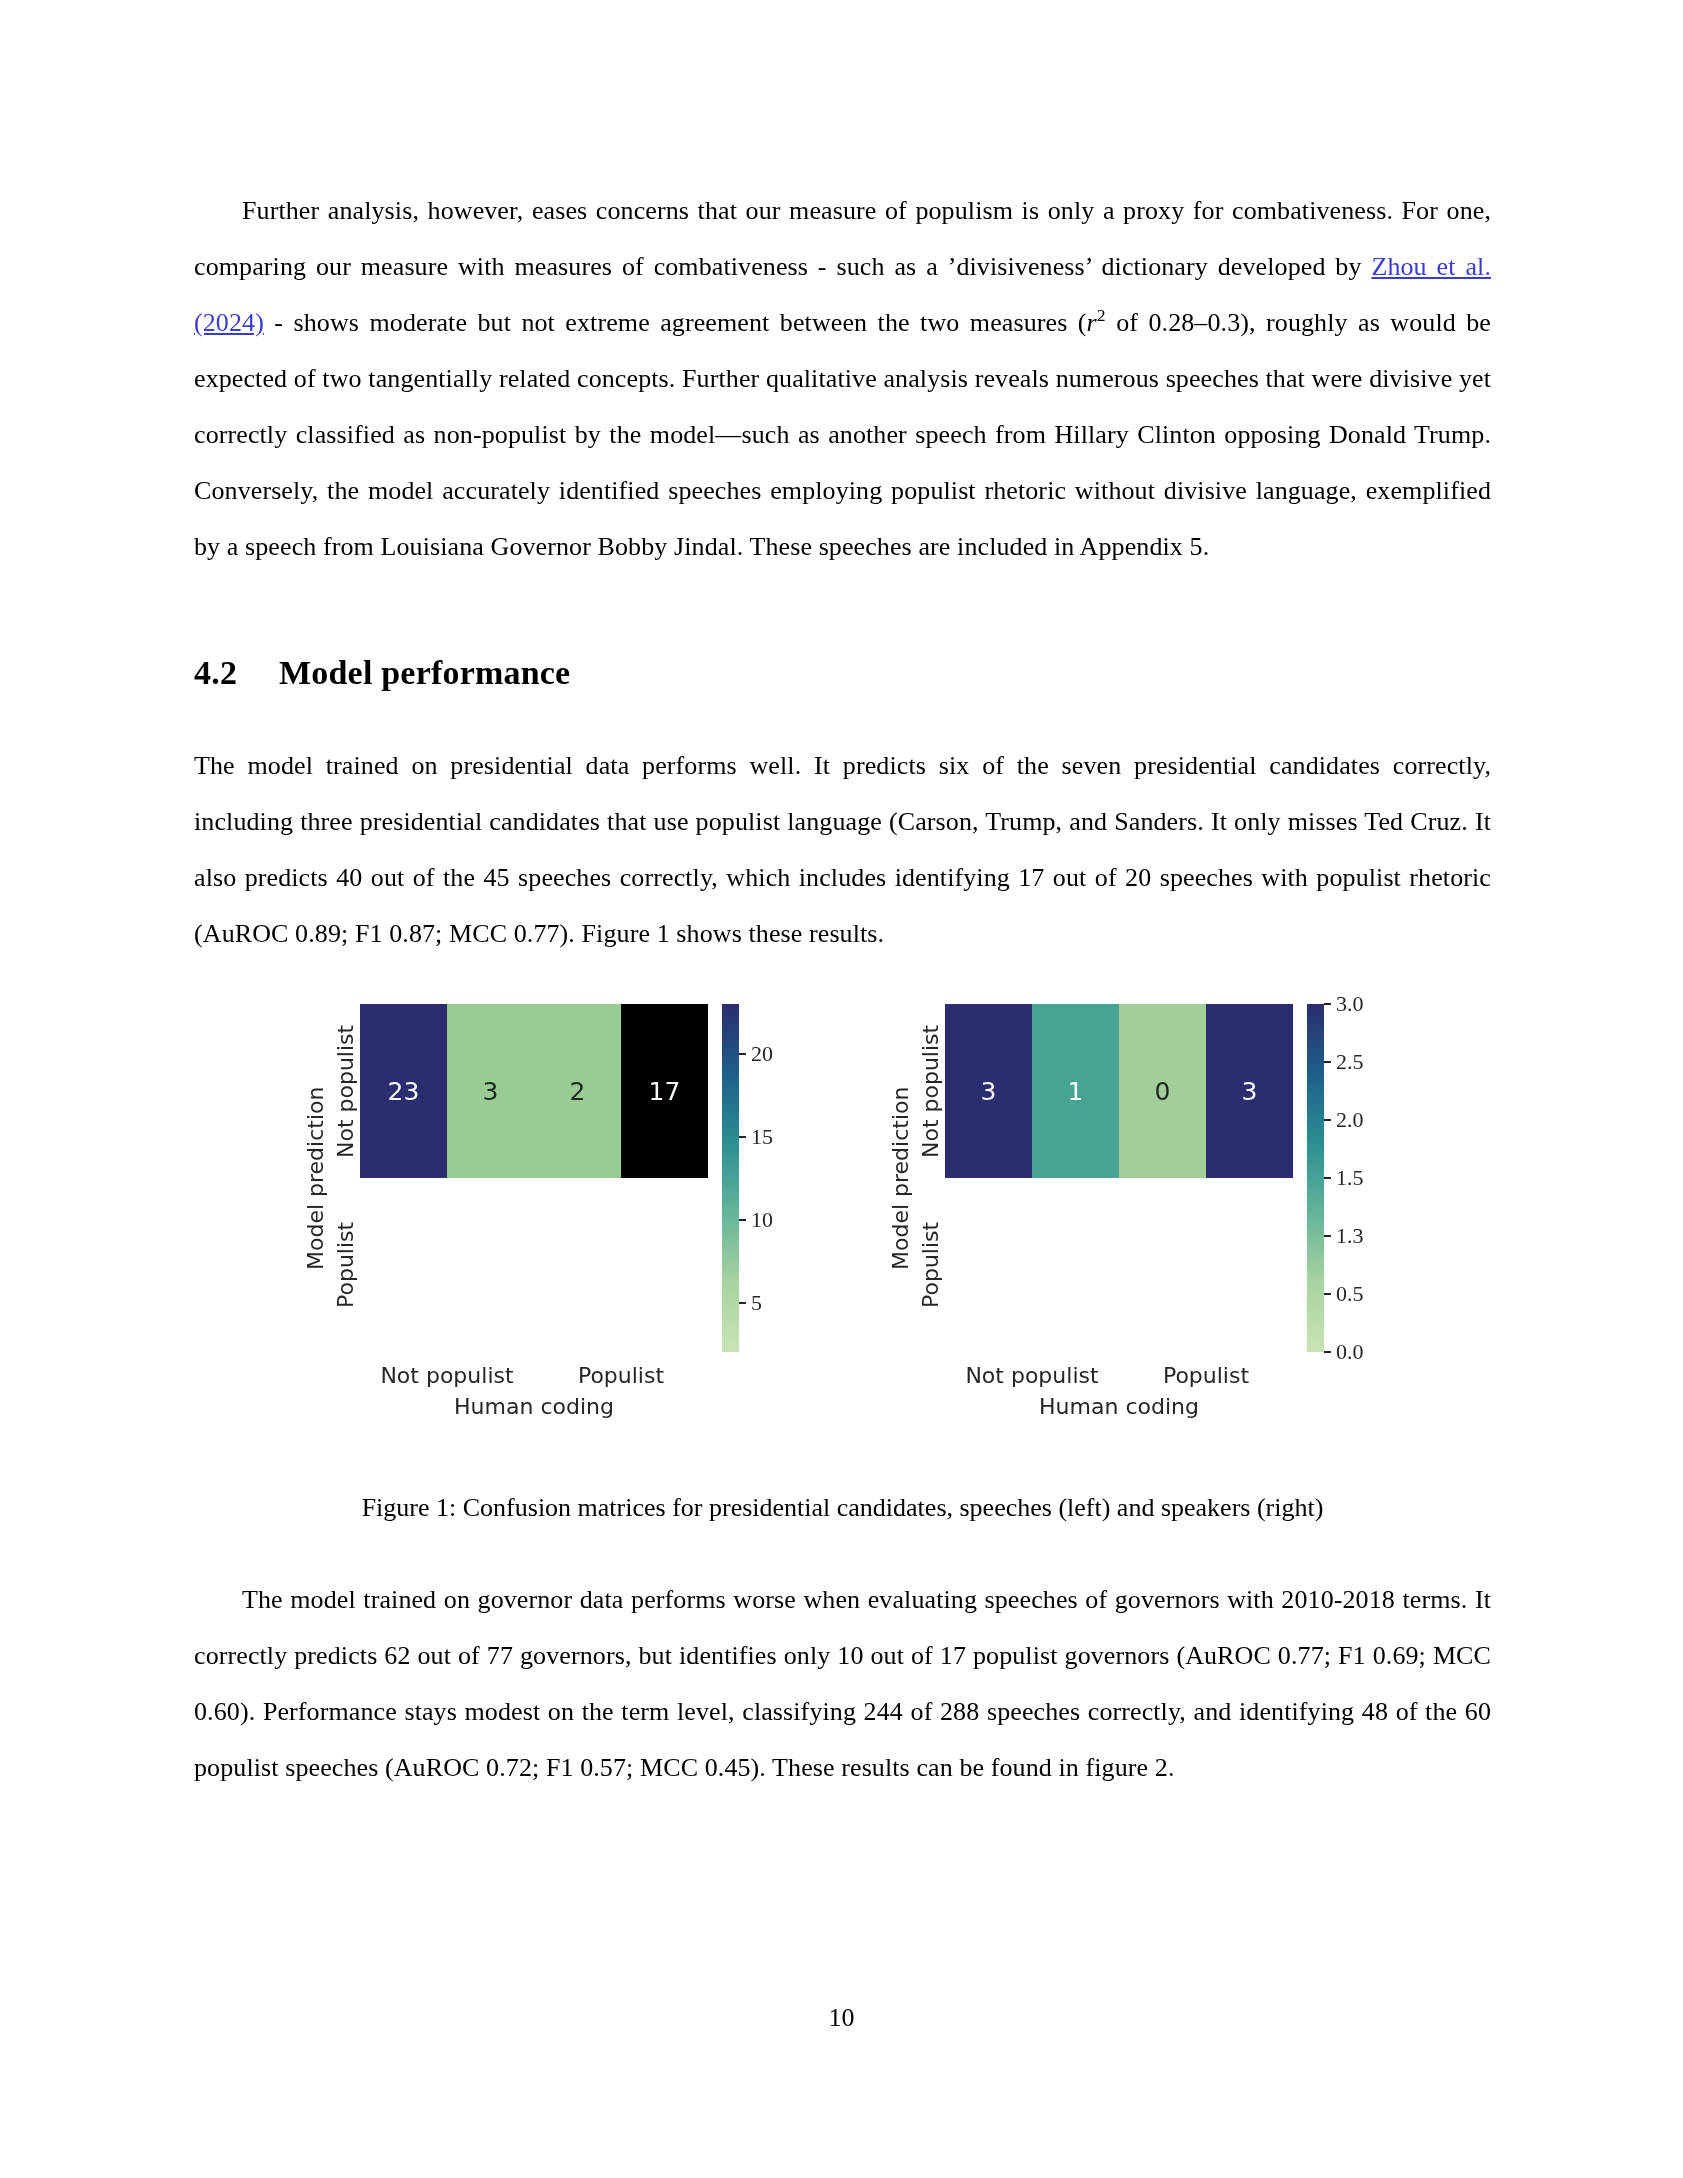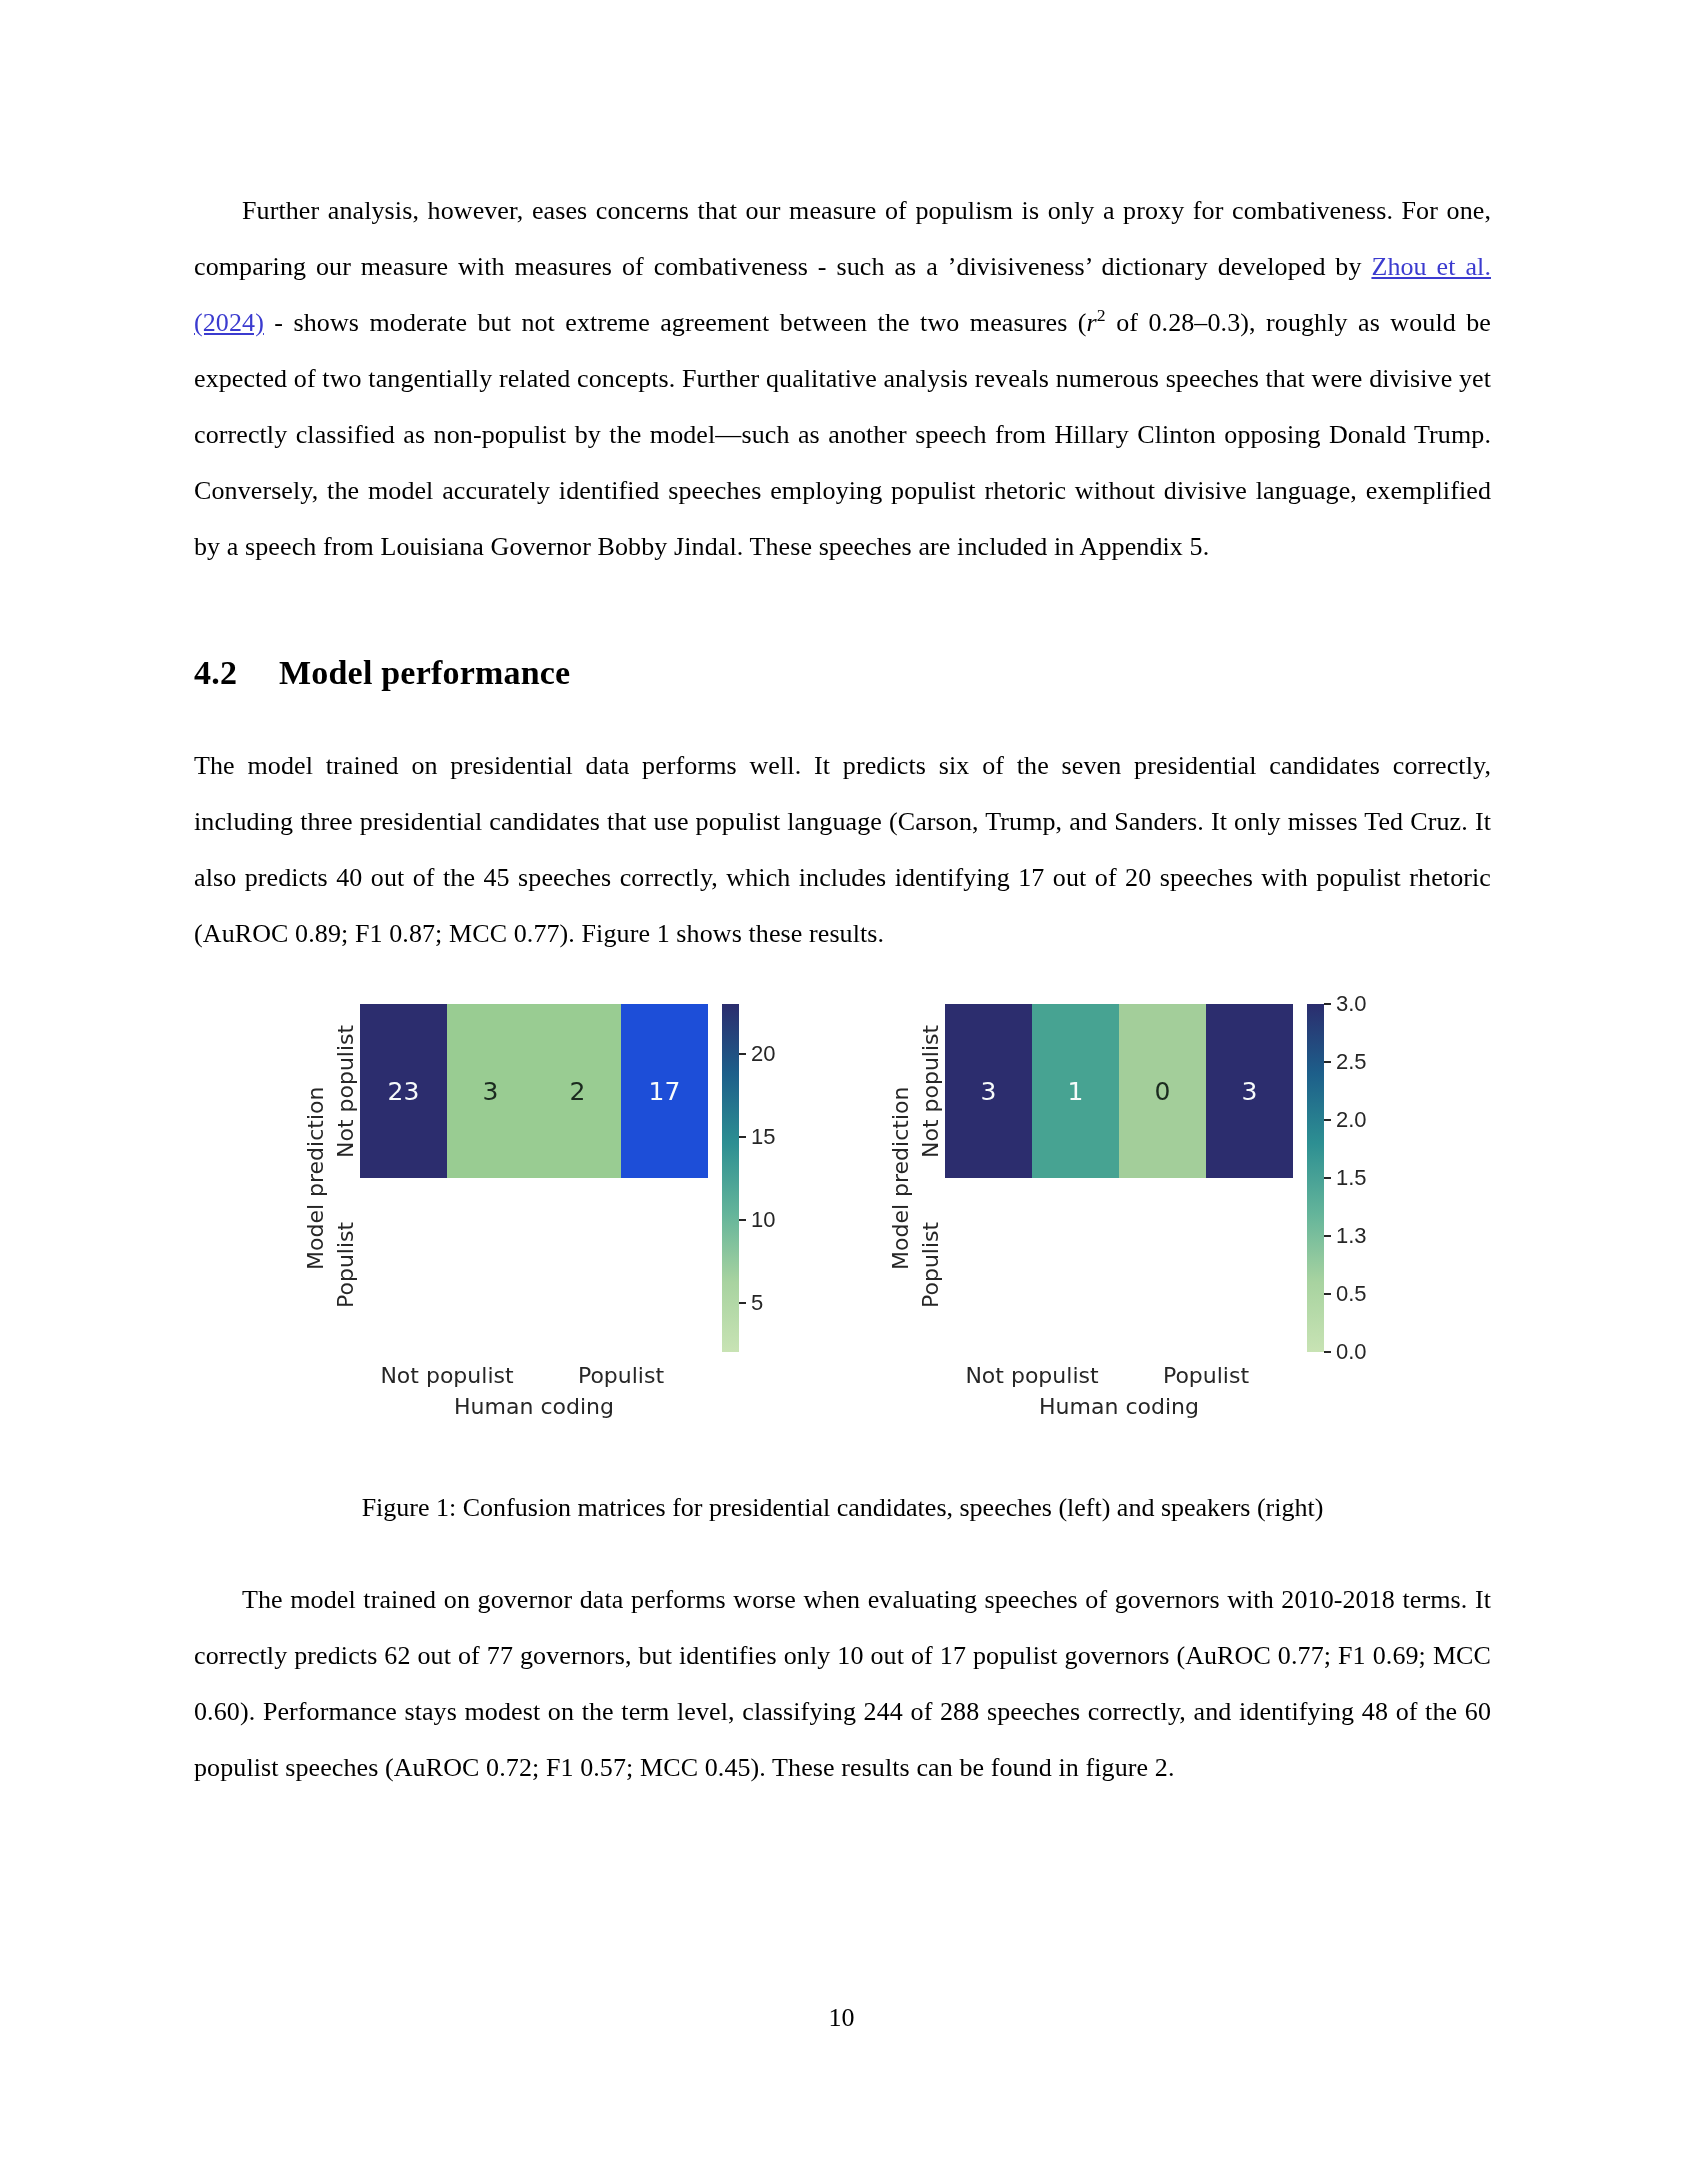"3.0" .cbar-tick { font-family: Liberation Sans, sans-serif -> Liberation Serif, serif }
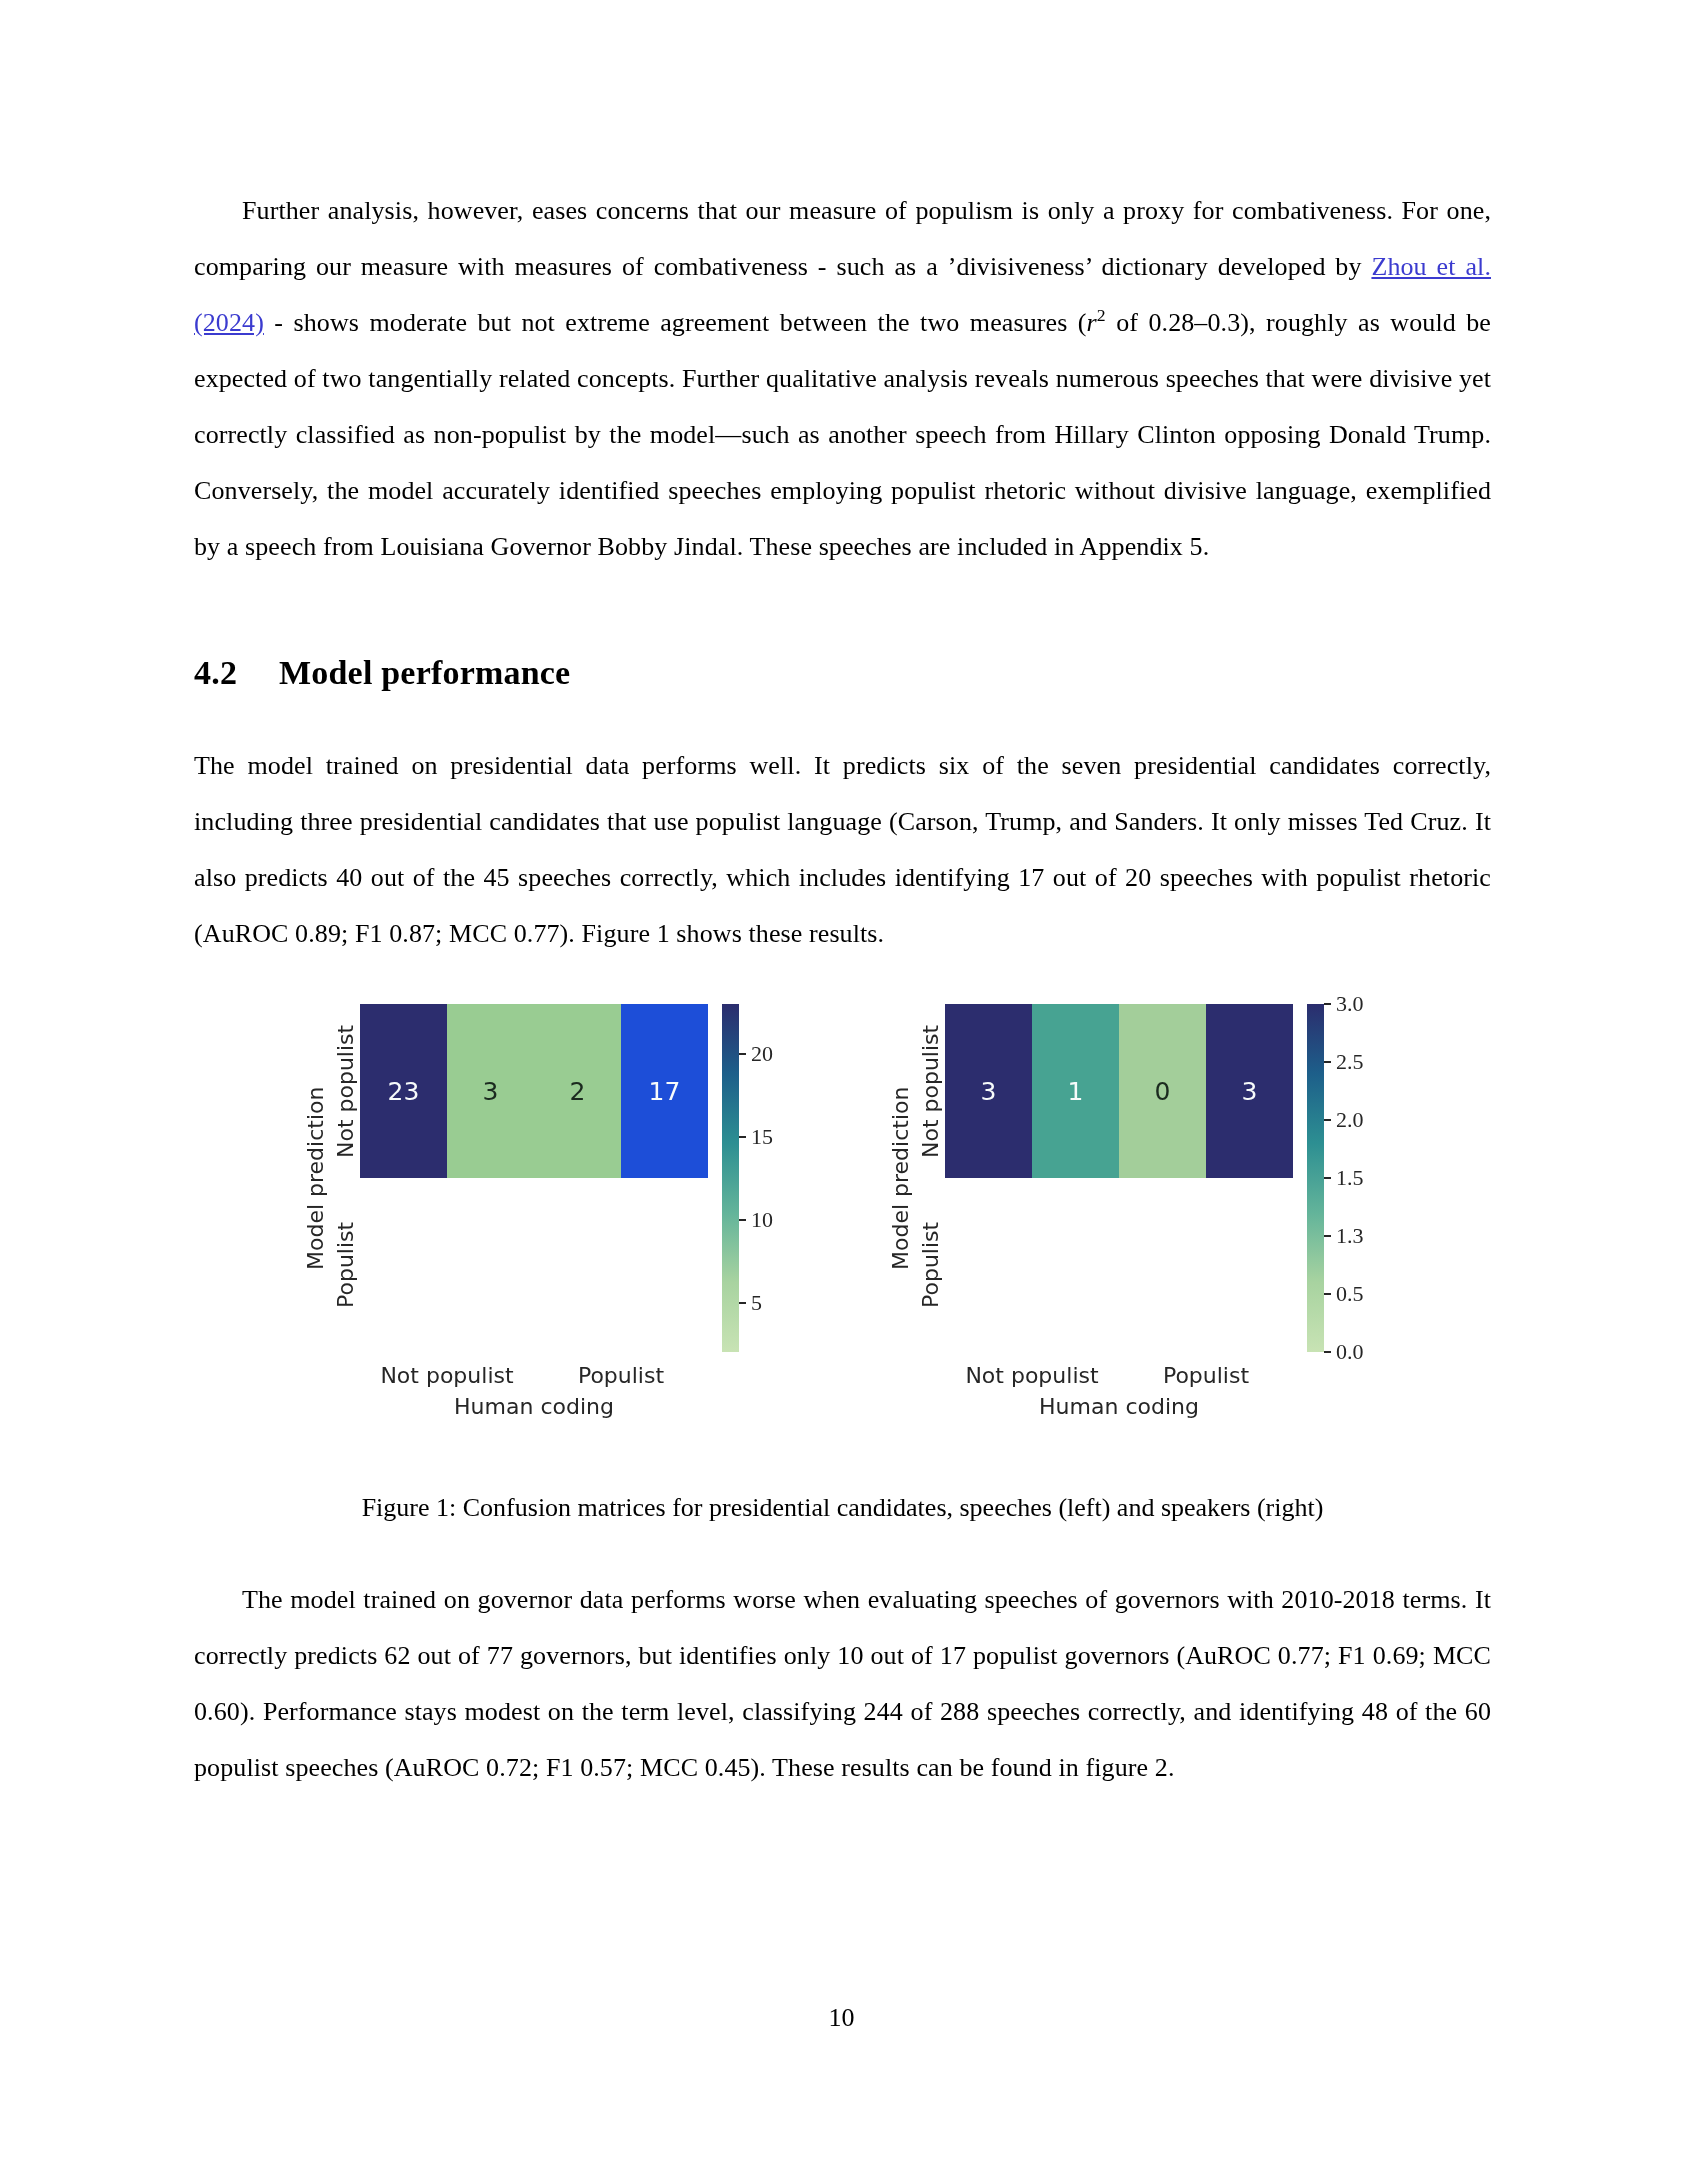"17" div.cell { background: #1d4ed8 -> #000000 }
